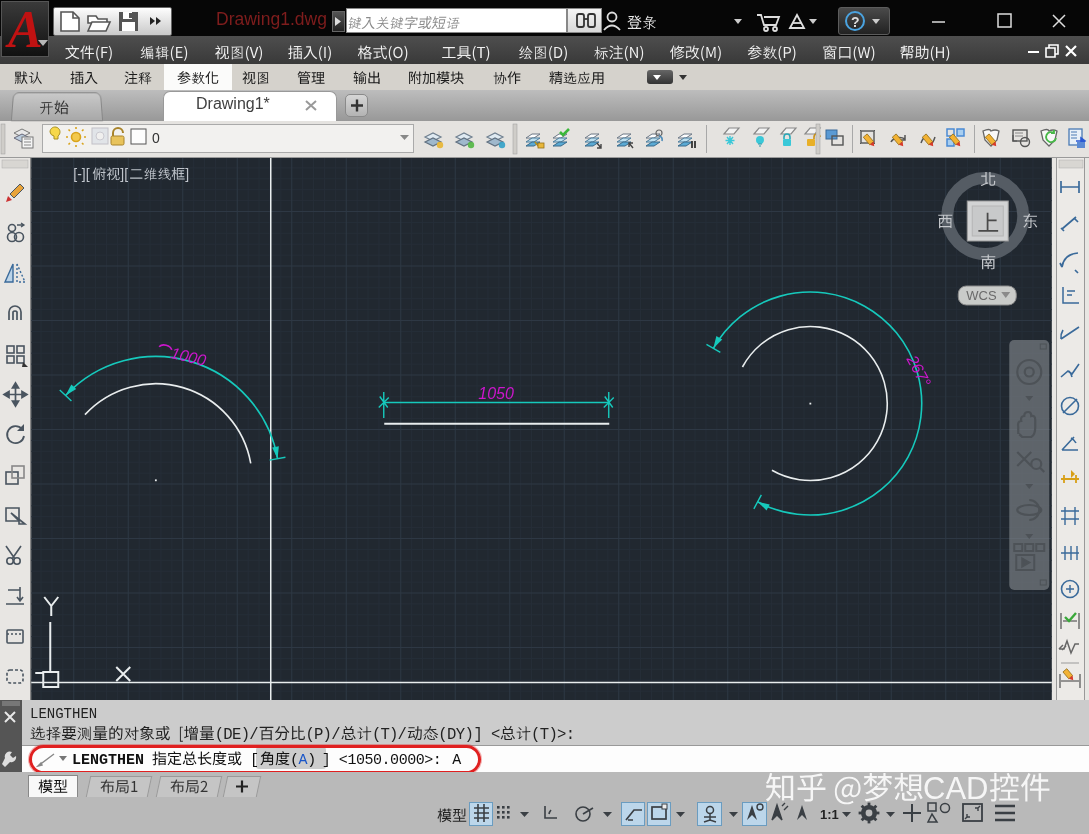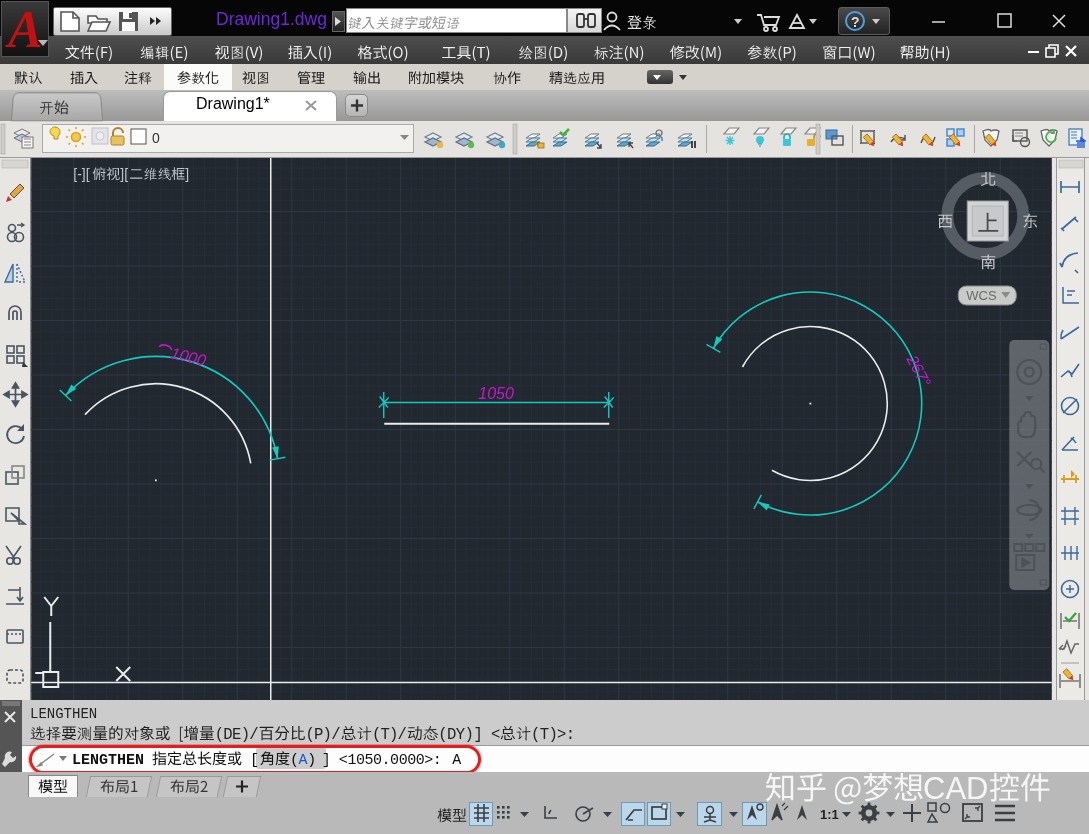"Drawing1.dwg" div { color: #6d28d9 -> #7f1d1d }
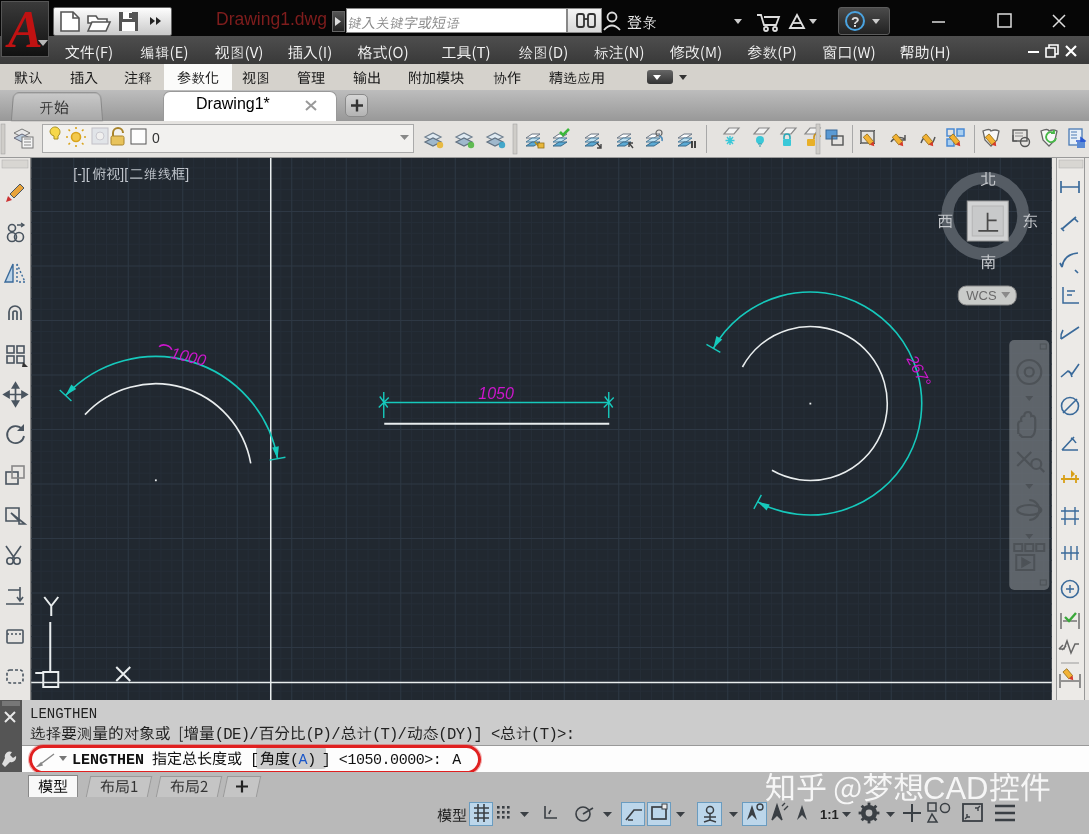"Drawing1*" div { color: #000000 -> #404040 }
